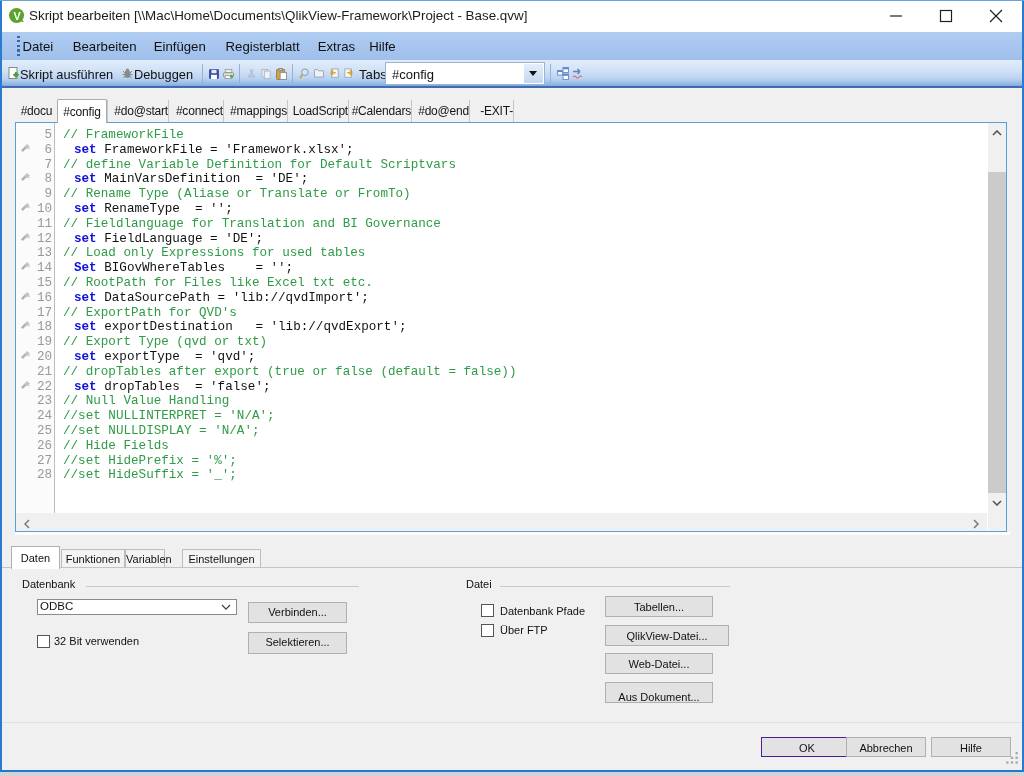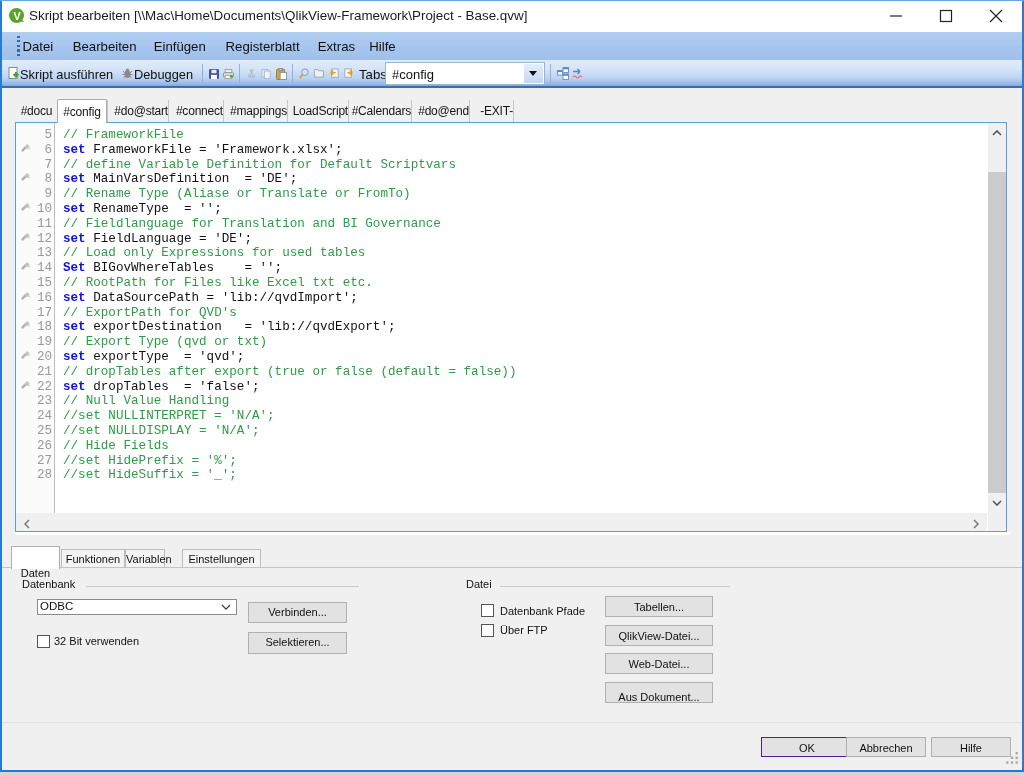"set" .kw { margin-left: none -> 11px }
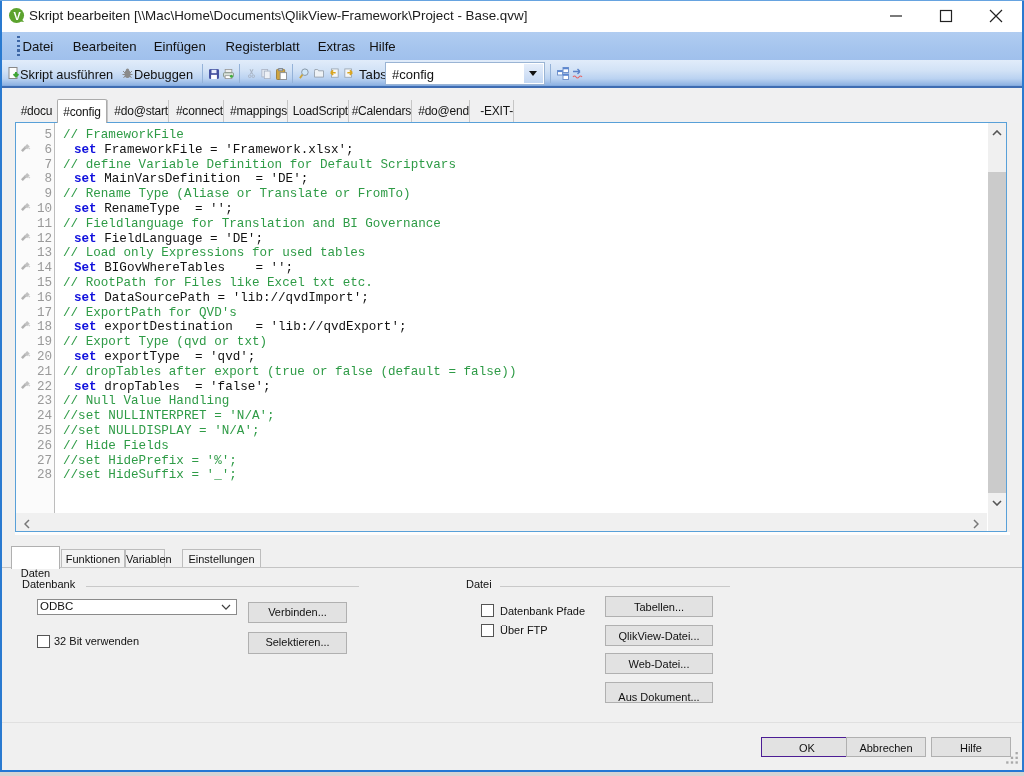"Daten" #dtab-active { padding-top: 20px -> 5px }
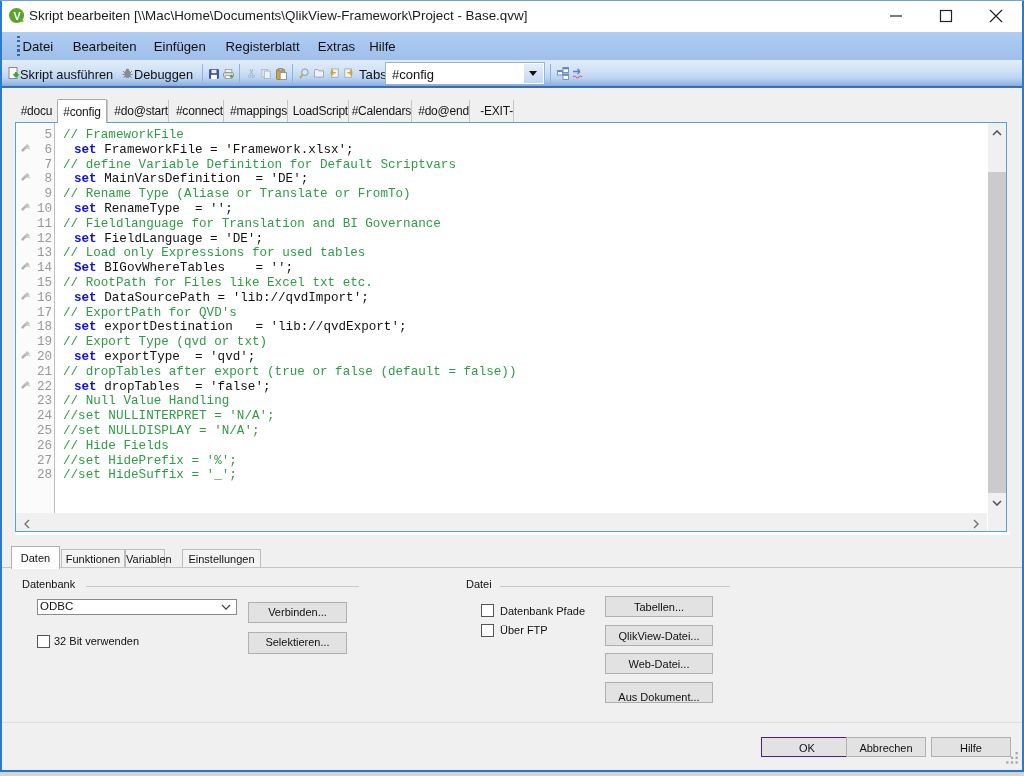"QlikView-Datei..." div.btn { width: 108px -> 124px }
